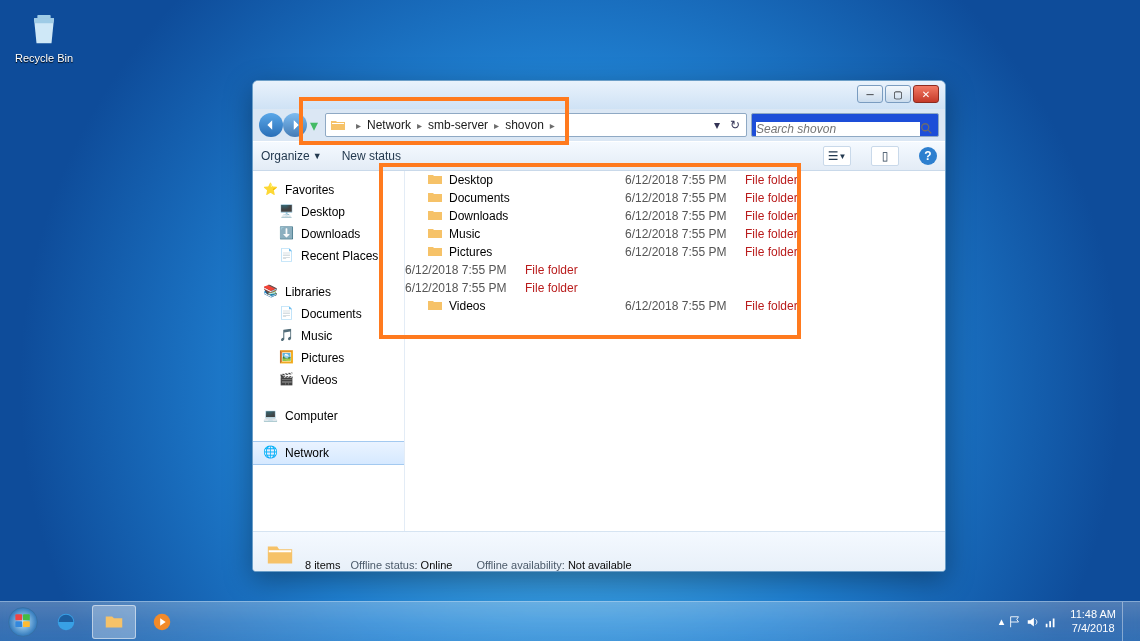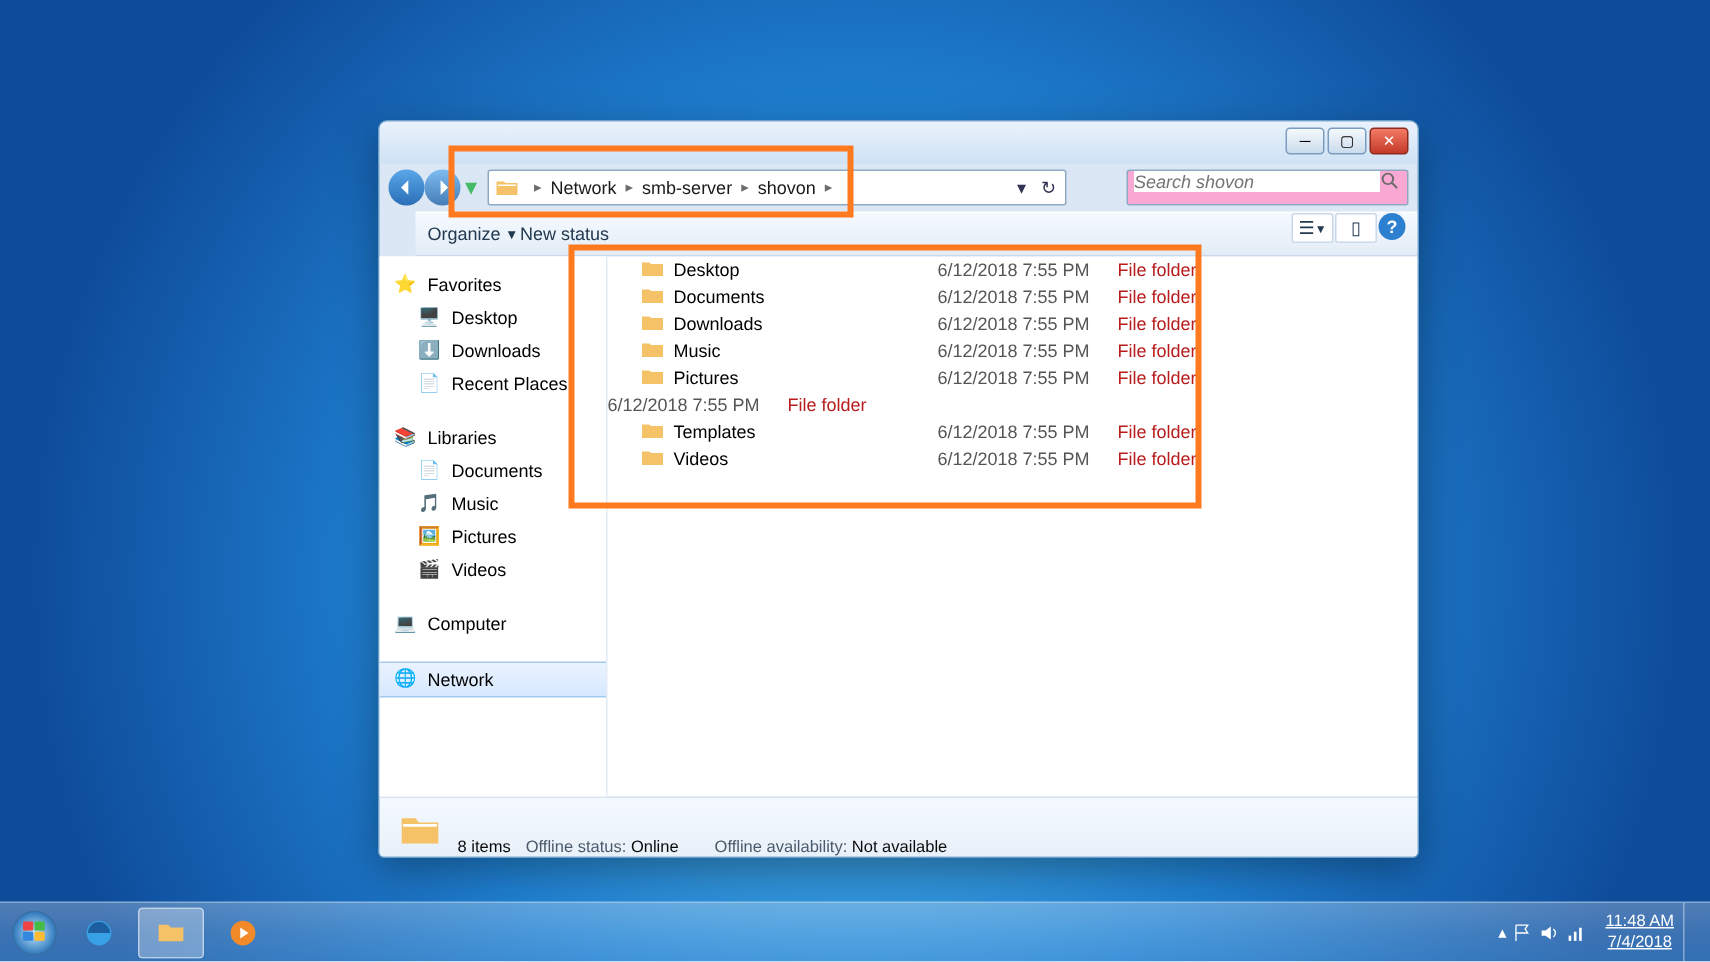"Recycle Bin" div.desk-icon { html: none -> <div> <svg> <path></path> <path></path> <rect></rect> </svg> <div>Recycle Bin</div> </div> }
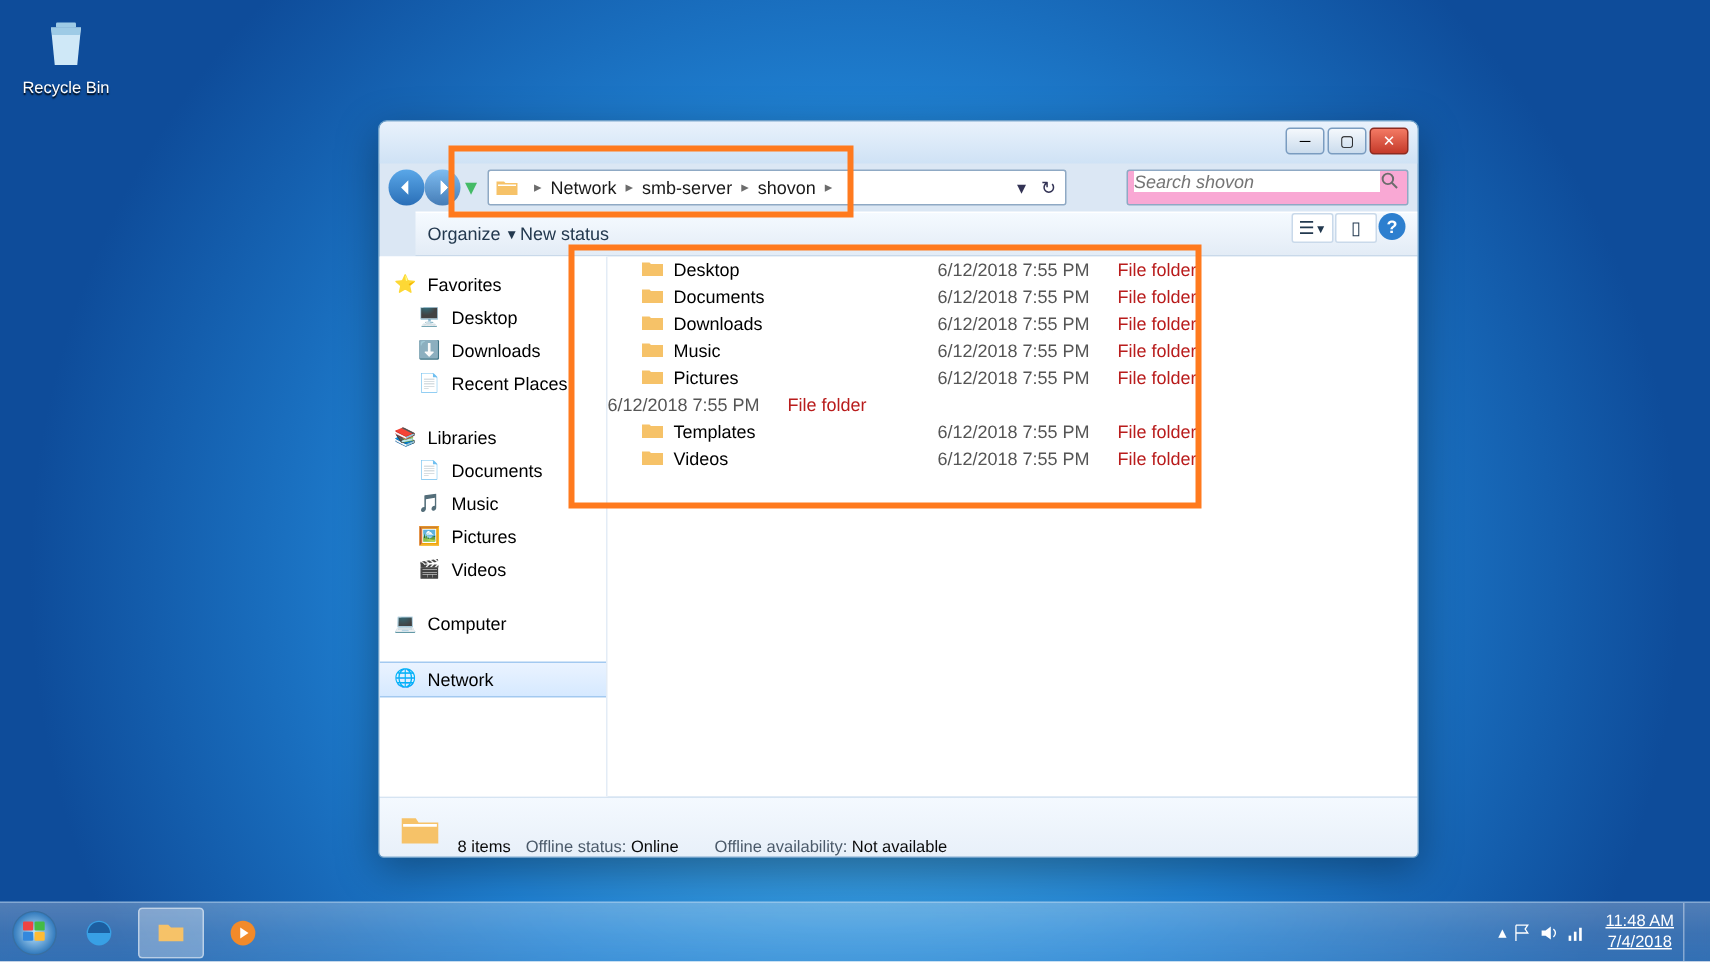"Search shovon" .searchbar { align-items: flex-start -> flex-end; background: #f9a8d4 -> #1d4ed8; margin-left: 36px -> none }
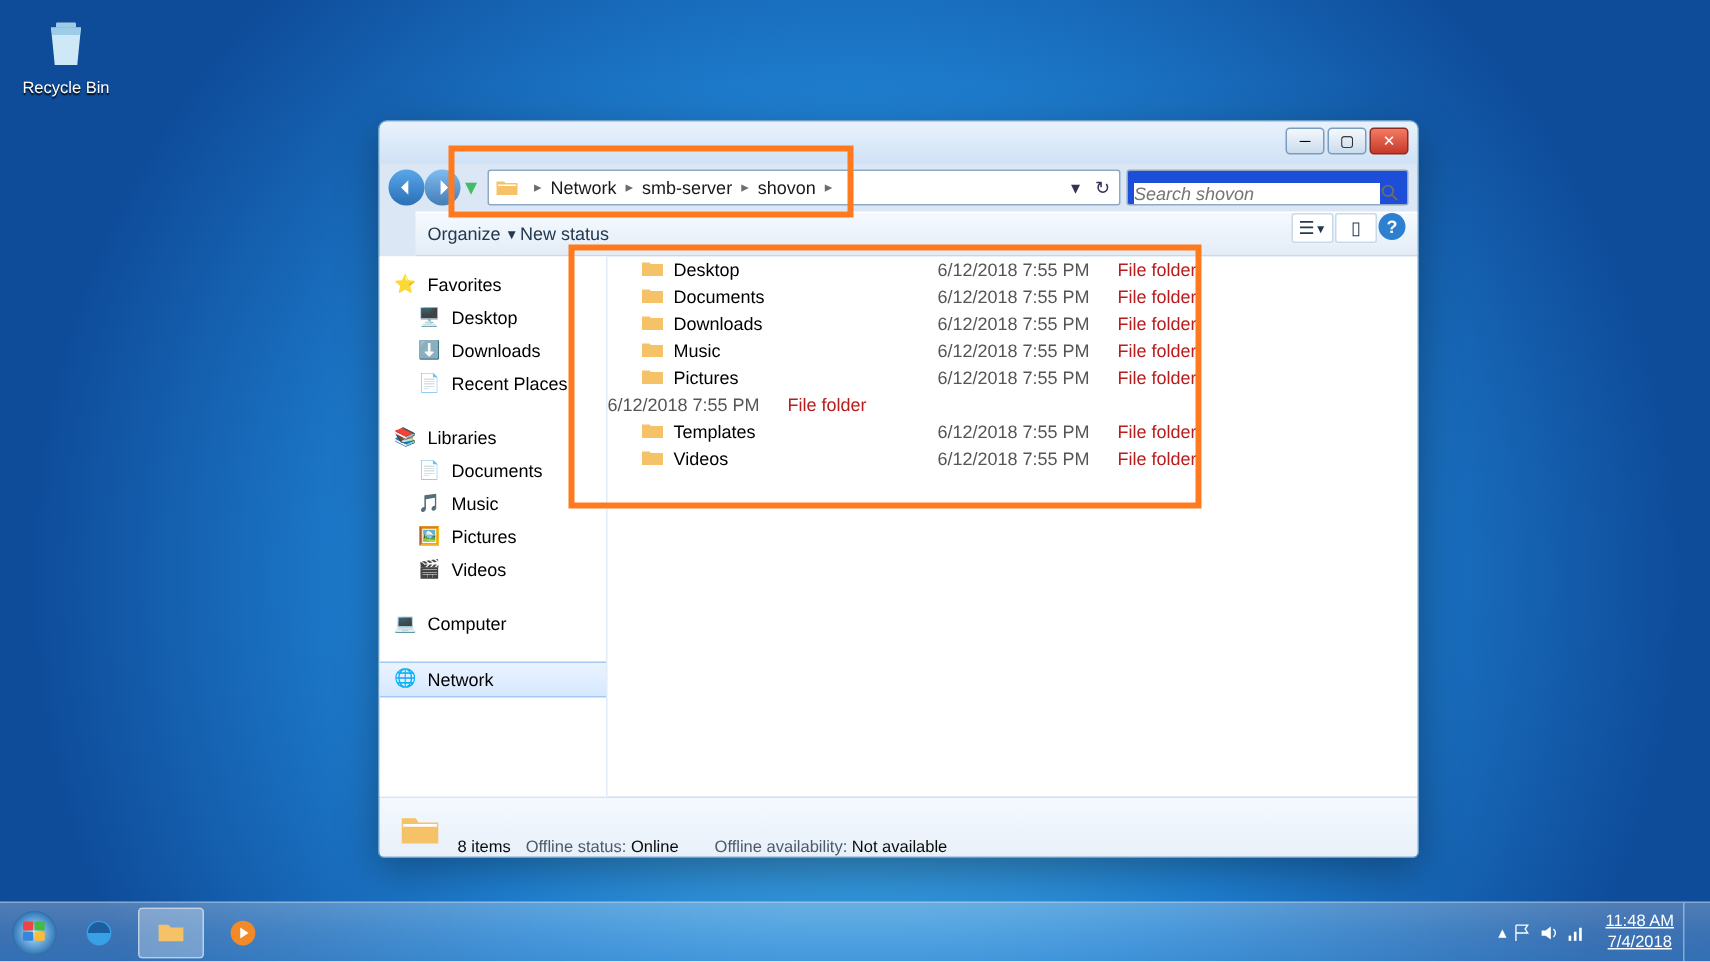"Organize" .toolbar { align-items: none -> center; gap: 1px -> 20px; margin-left: 24px -> none }
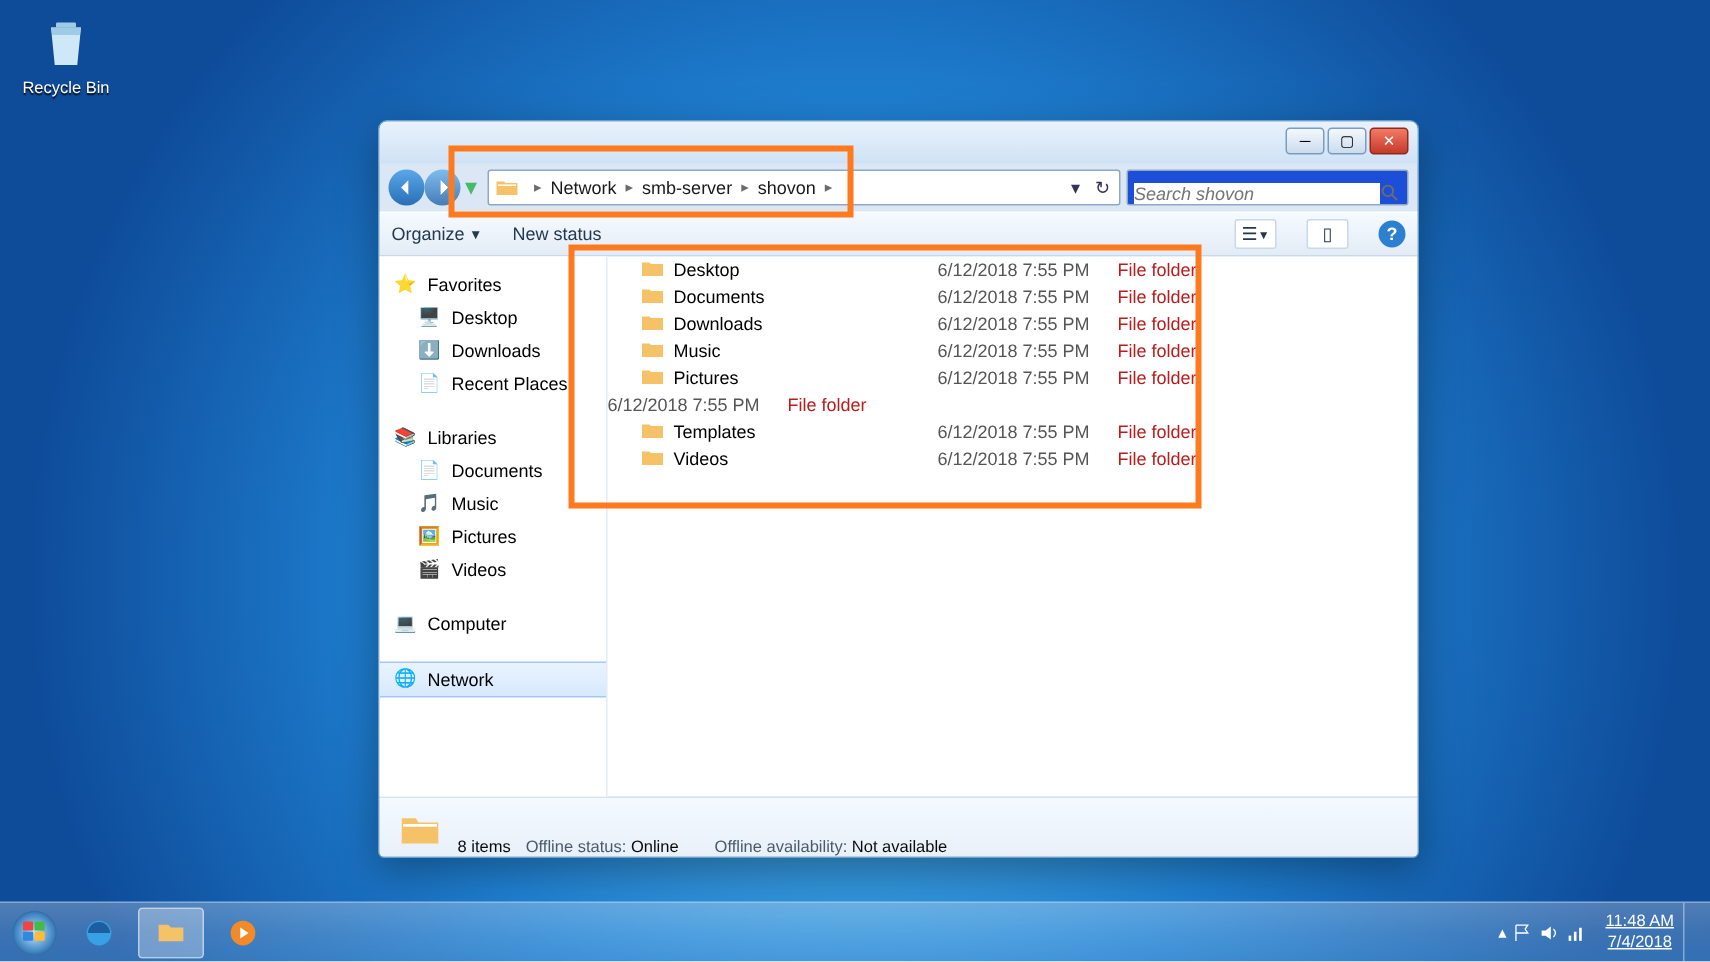"Templates" div.c-name { html: <div> <span><svg> <path></path> </svg></span> <span>Templates</span> </div> -> none }
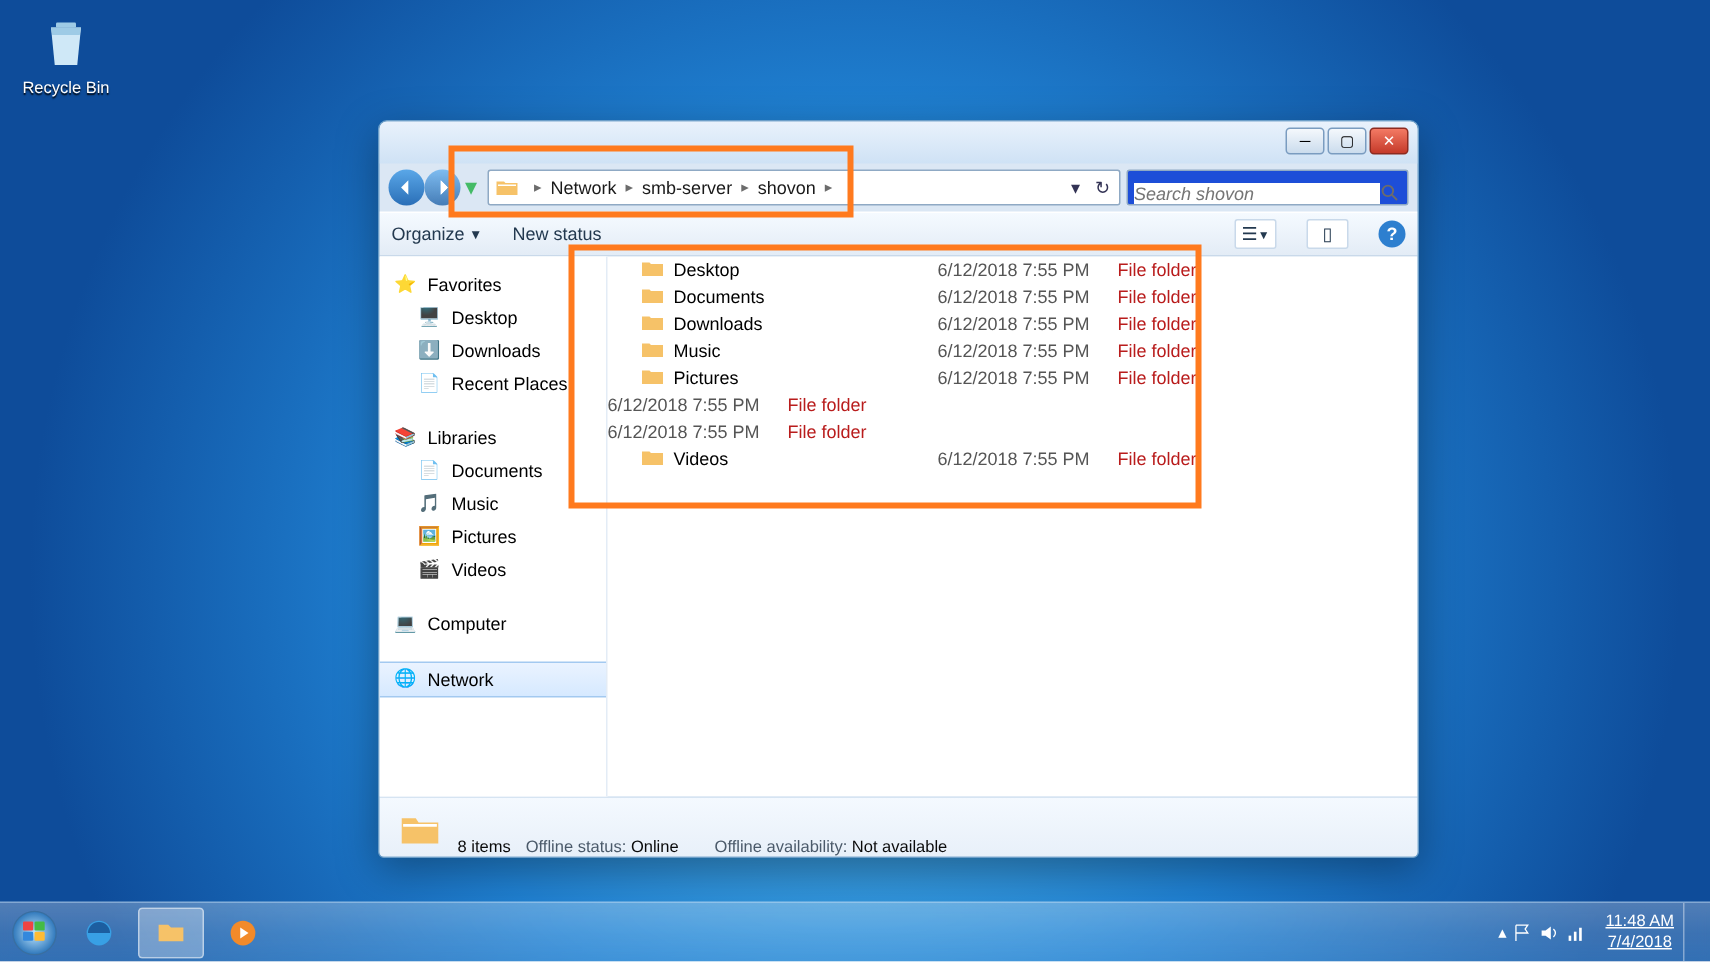"11:48 AM" .clock { text-decoration: underline -> none }
